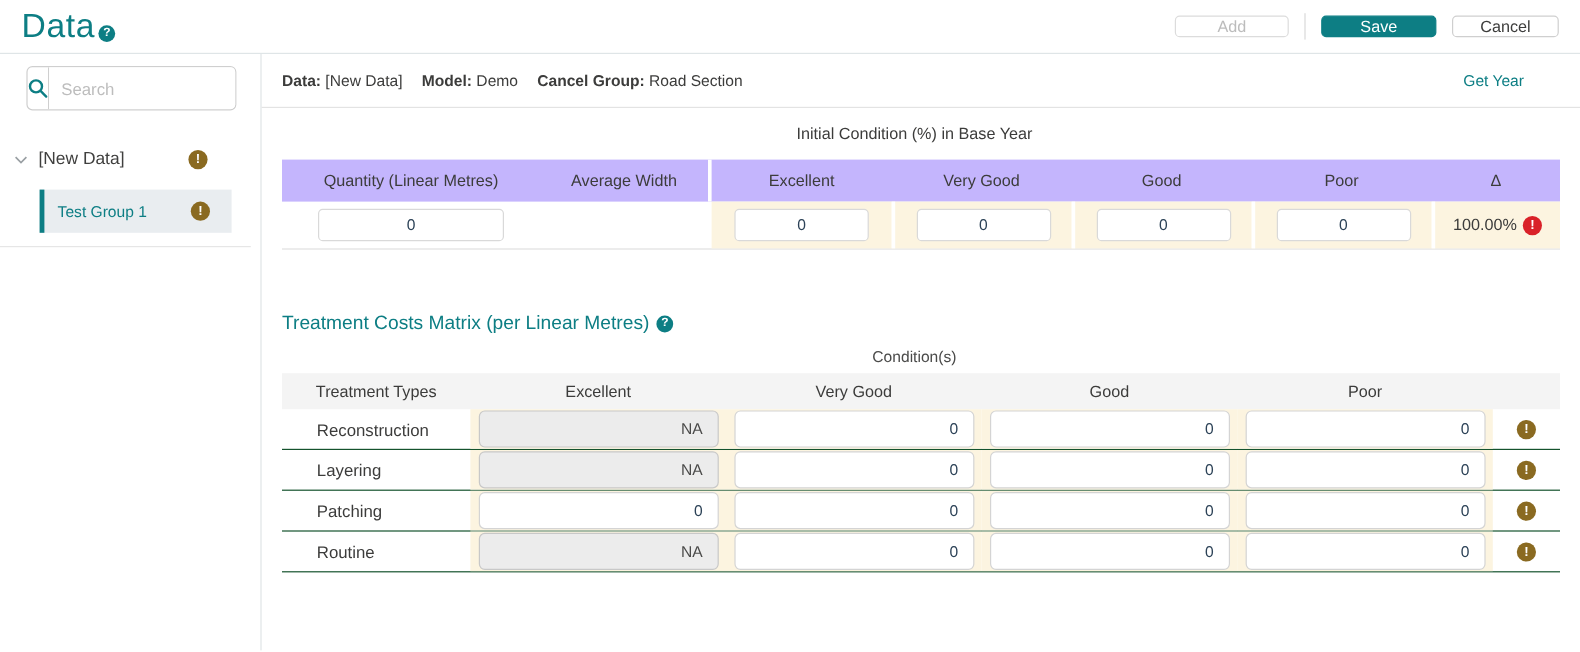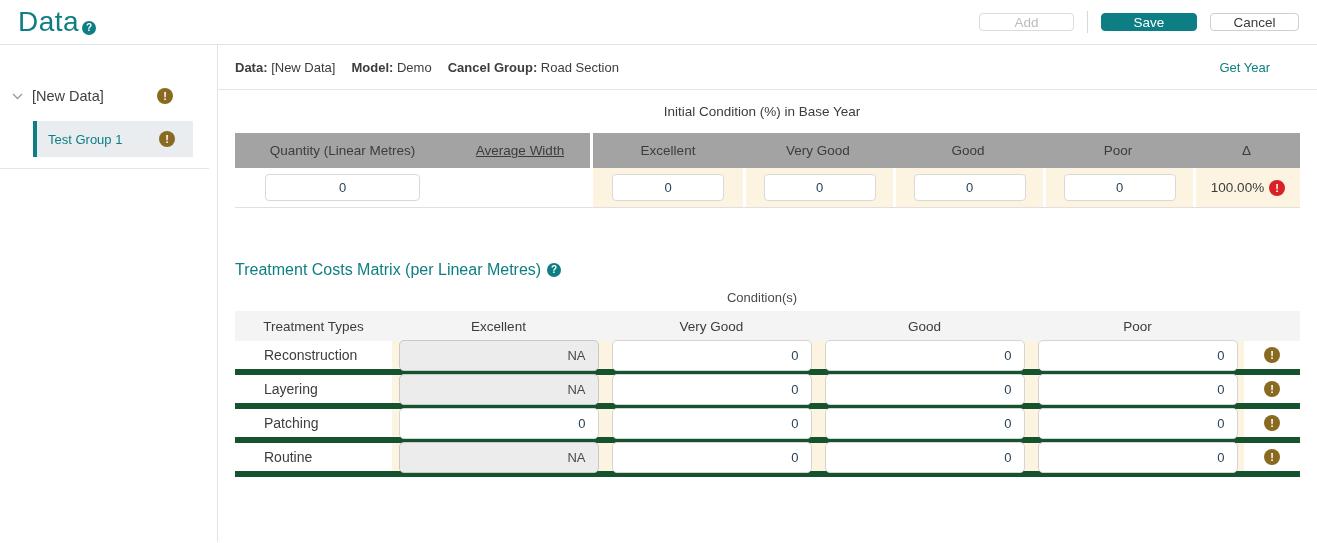"Search" div.searchbox { html: none -> <div> <span> <svg> <circle></circle> <line></line> </svg> </span> <input> </div> }
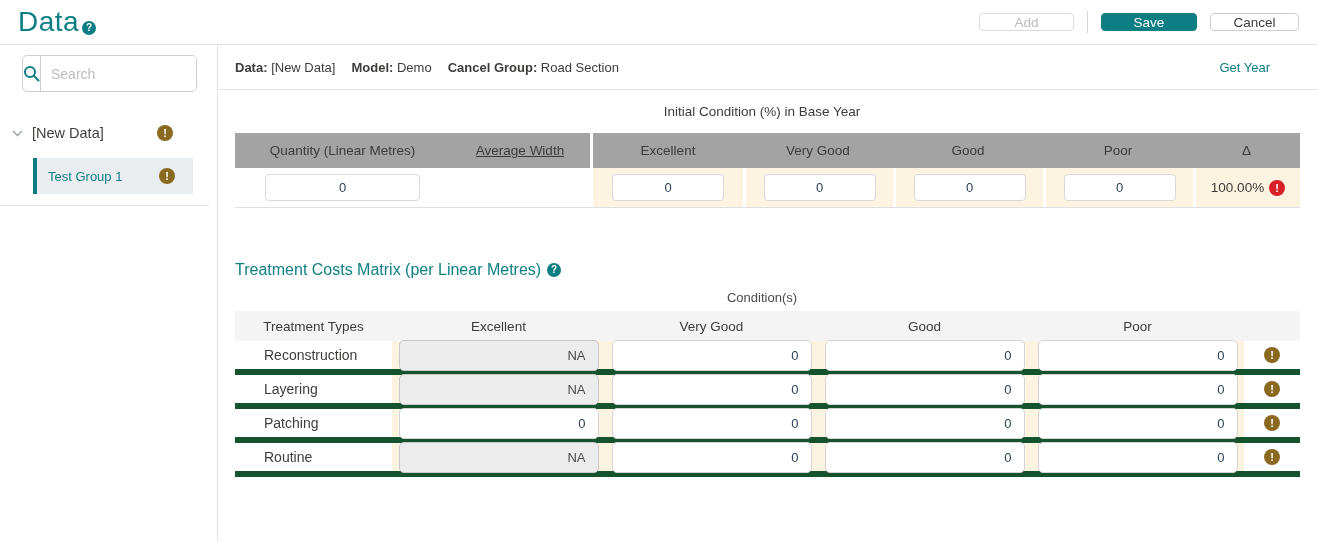"Quantity (Linear Metres)" .t1-head { background: #a3a3a3 -> #c4b5fd }
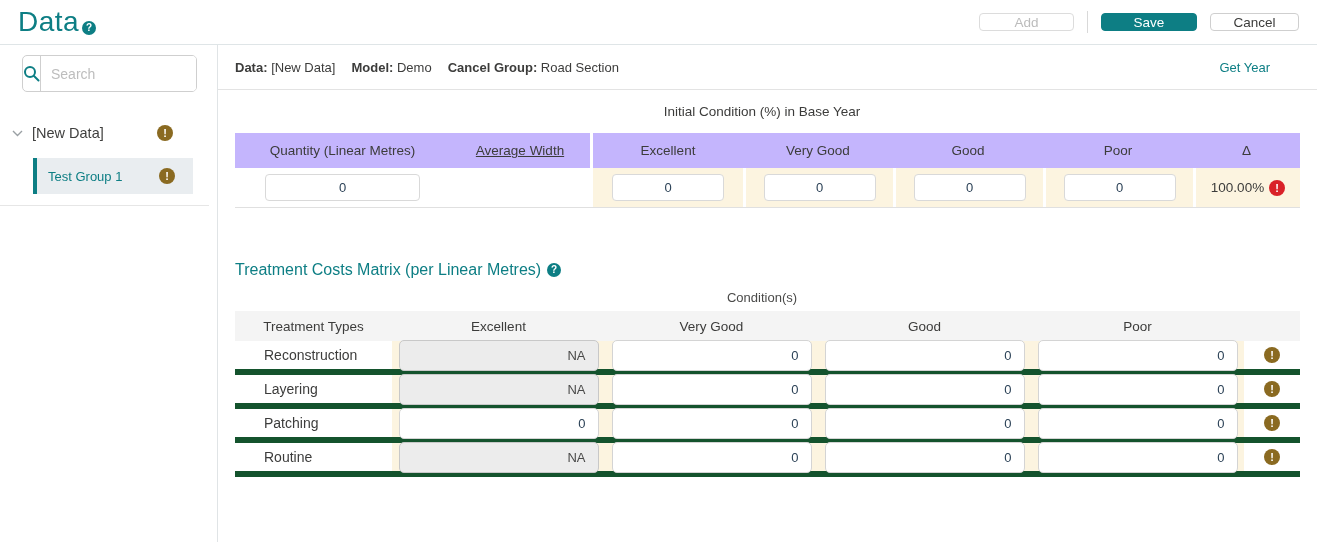"Average Width" .c-avg { text-decoration: underline -> none }
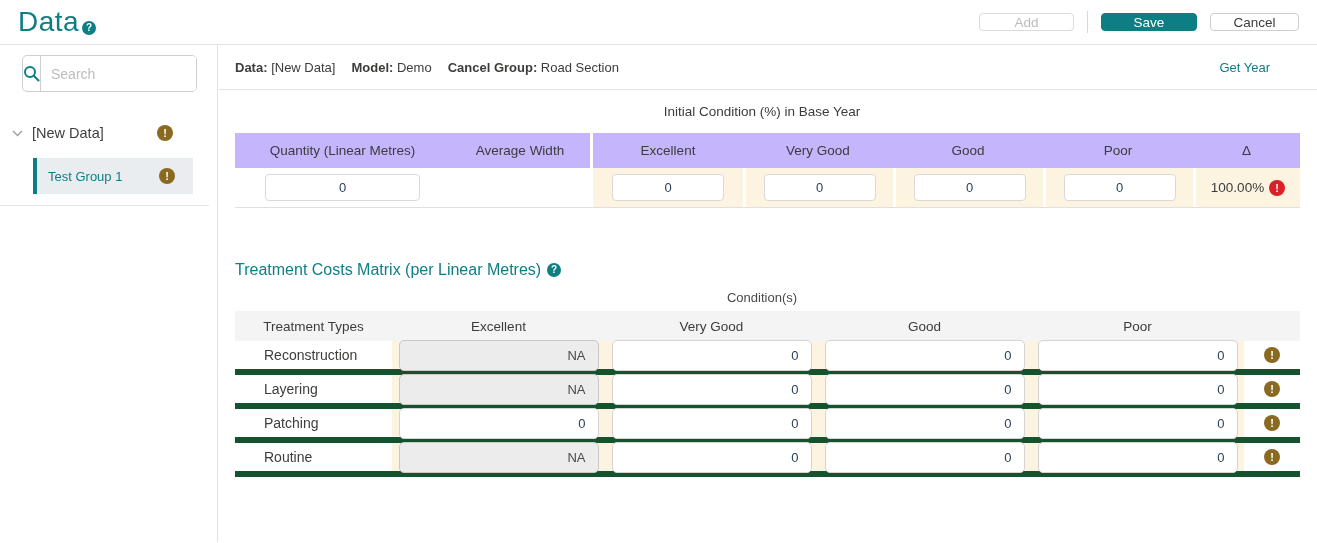"Reconstruction" .t2-row { border-bottom: 6px solid #14532d -> 1px solid #14532d }
